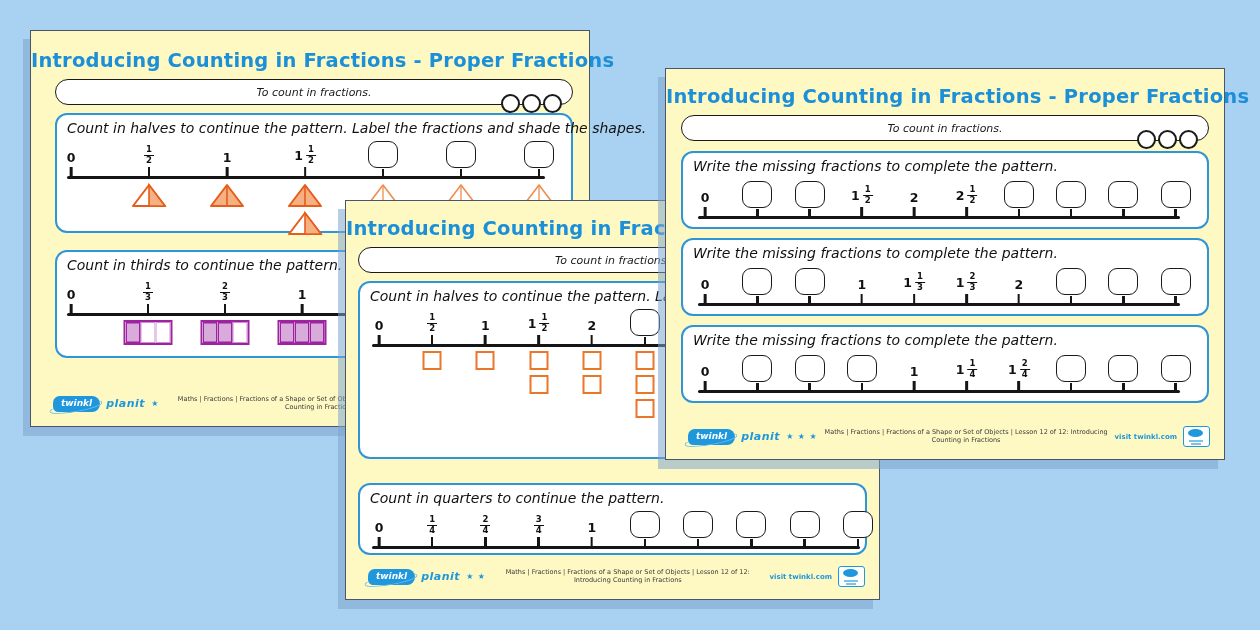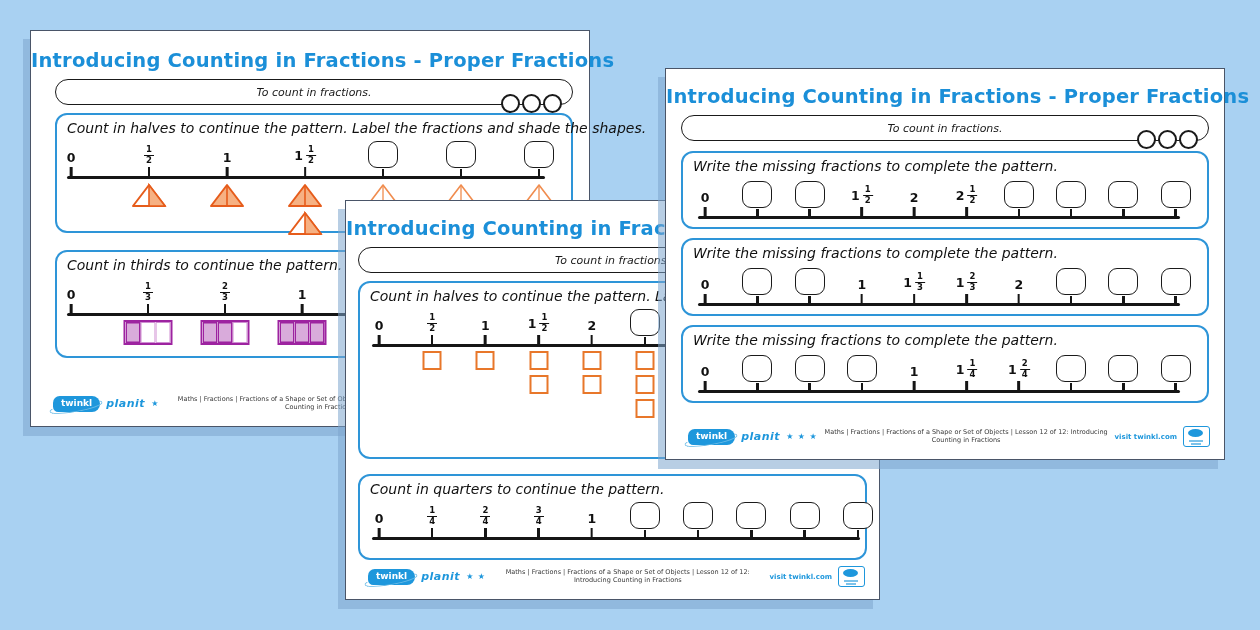"Introducing Counting in Fractions -" .page { background: #ffffff -> #fef9c3 }
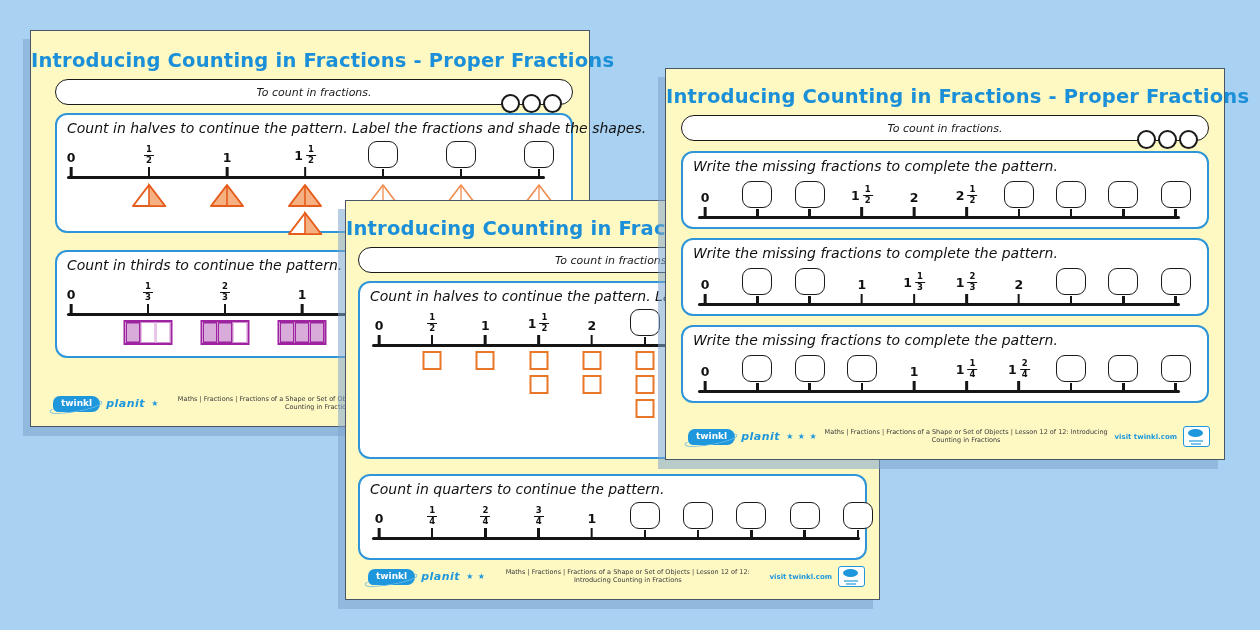"twinkl" .logo { font-style: none -> italic }
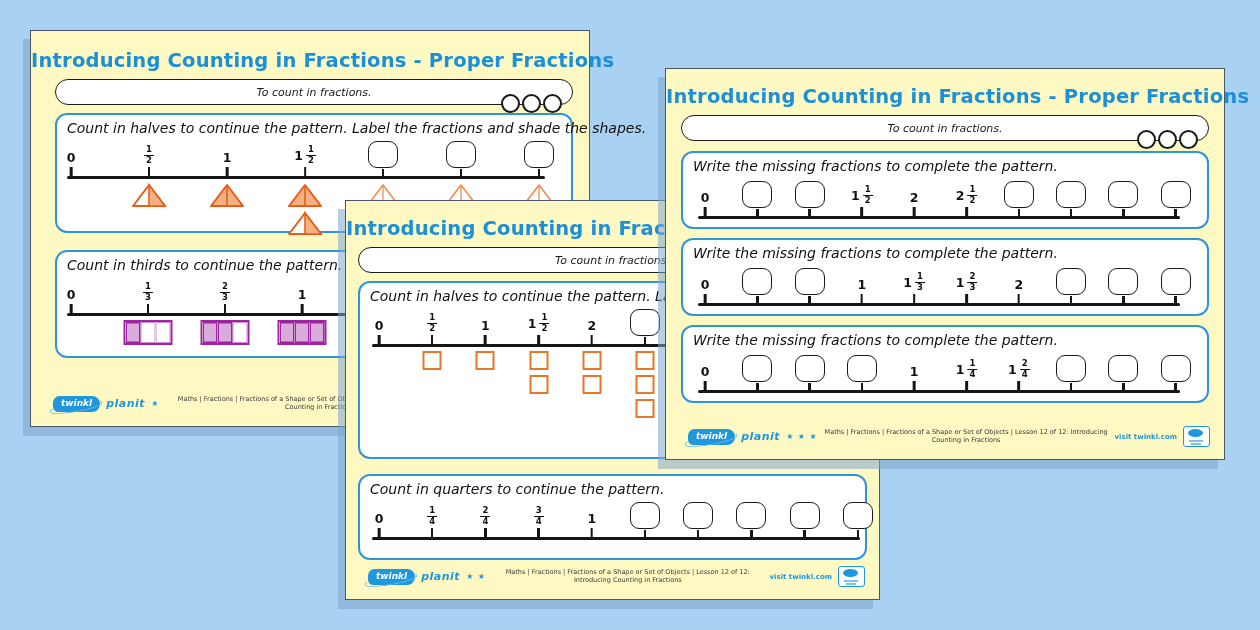"Count in quarters to continue" .page-middle .sec.s2 { height: 86px -> 72px; margin-top: 15px -> 24px }
